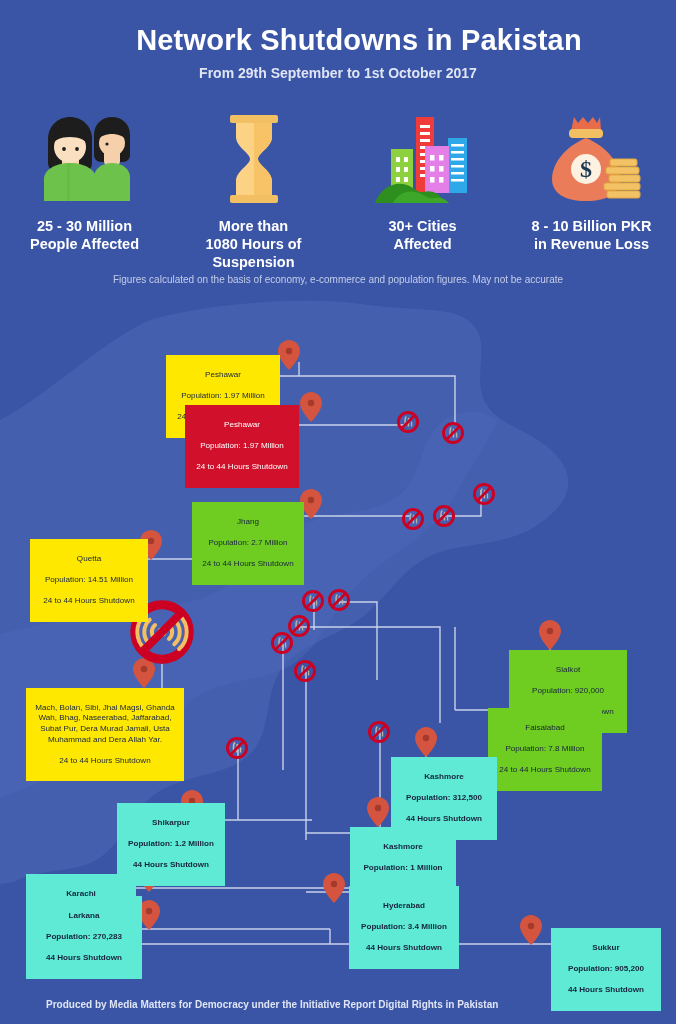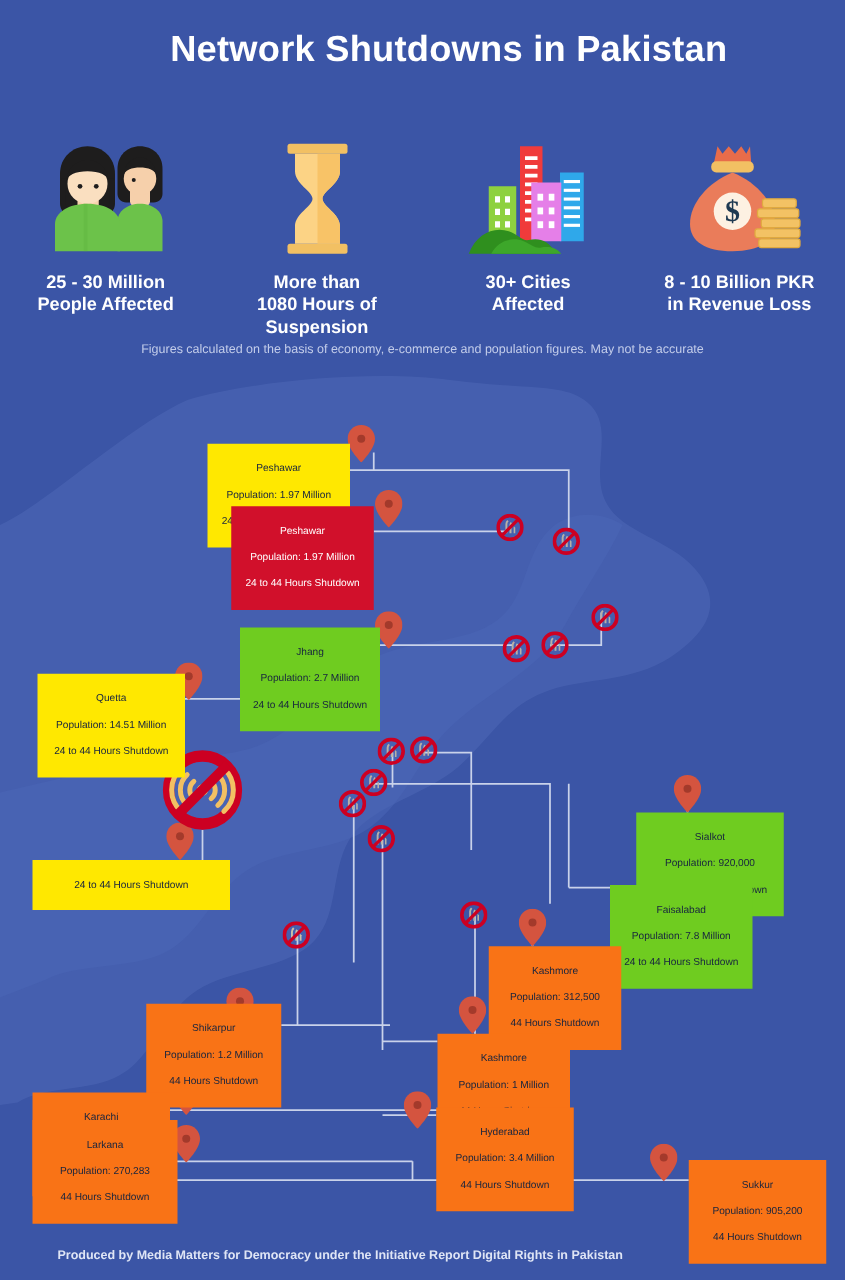"From 29th September to 1st" div.subtitle { html: none -> <div>From 29th September to 1st October 2017</div> }
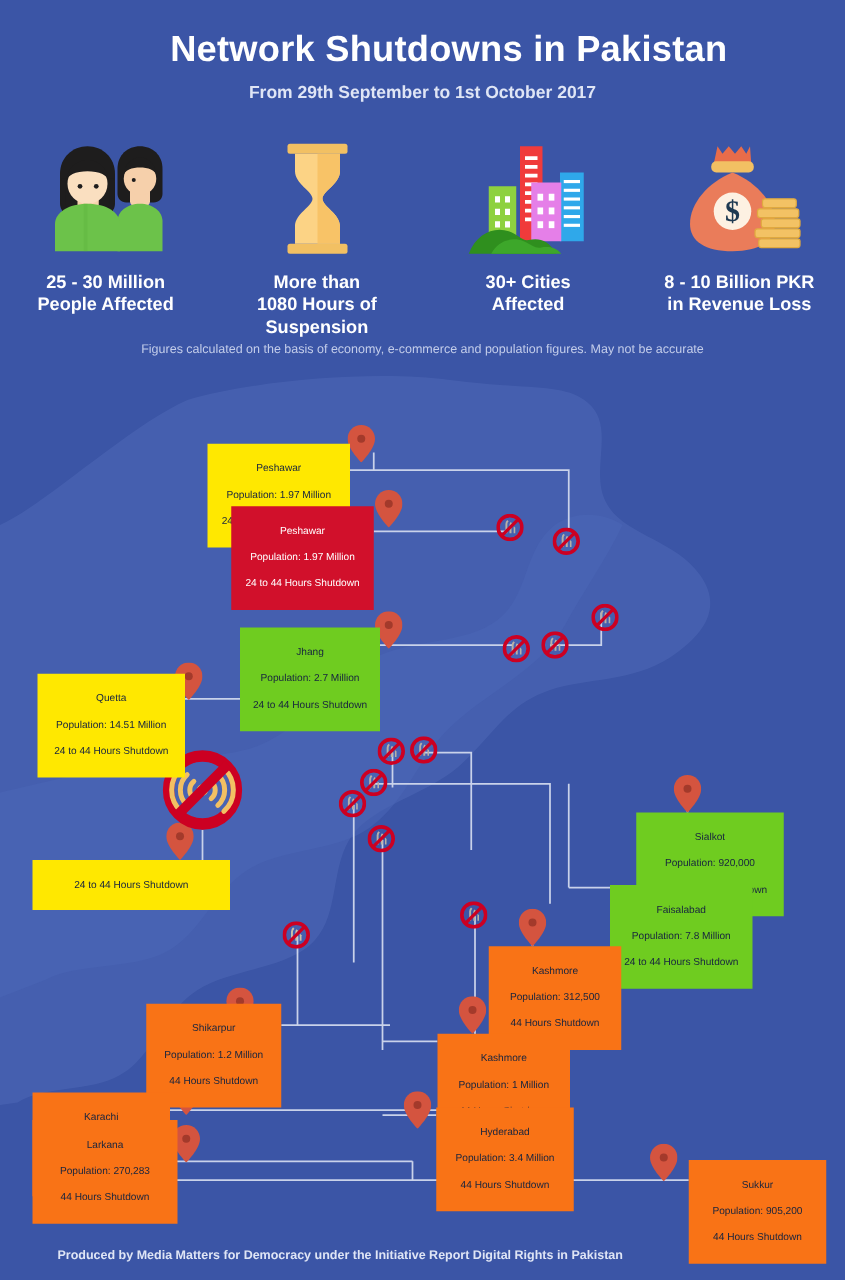"Mach, Bolan, Sibi, Jhal Magsi," span.nm { html: none -> <span>Mach, Bolan, Sibi, Jhal Magsi, Ghanda Wah, Bhag, Naseerabad, Jaffarabad, Subat Pur, Dera Murad Jamali, Usta Muhammad and Dera Allah Yar.</span> }
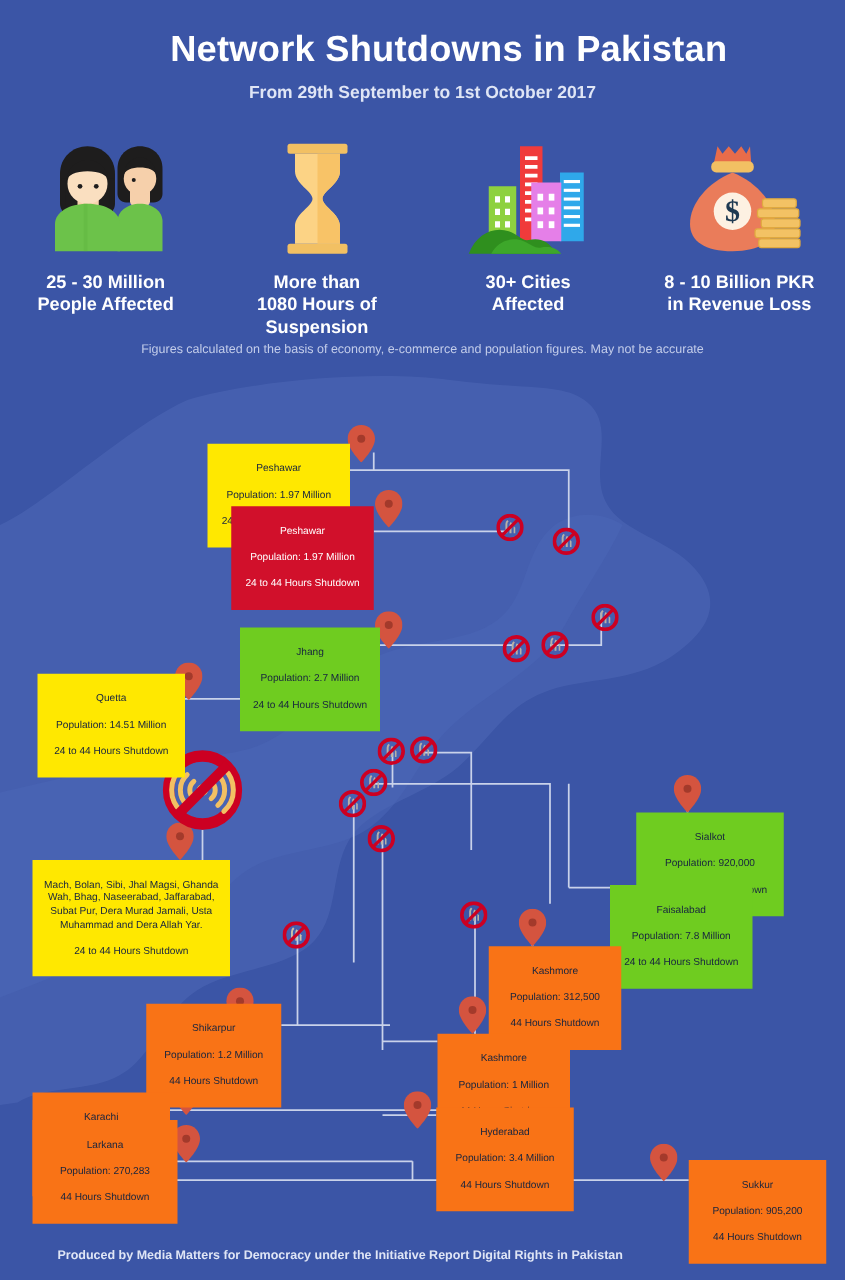"Kashmore" .lbl.lgreen { background: #f97316 -> #5eead4; font-weight: none -> bold }
